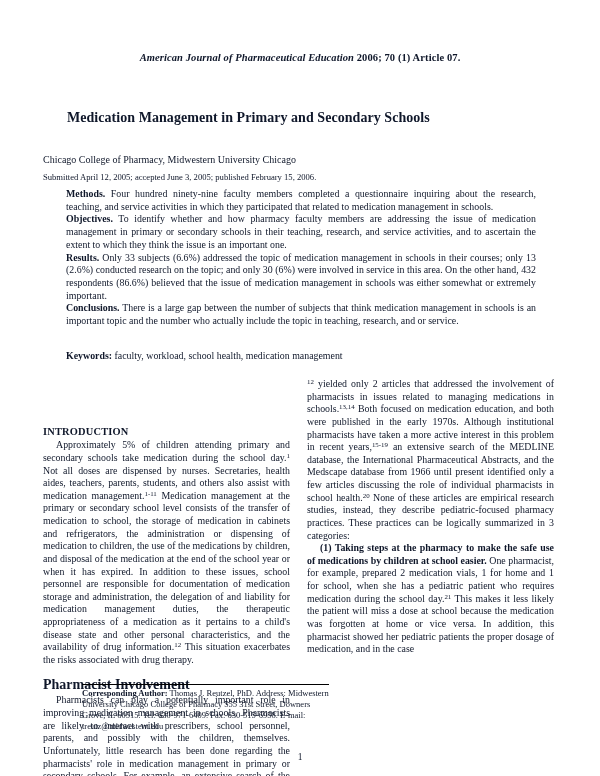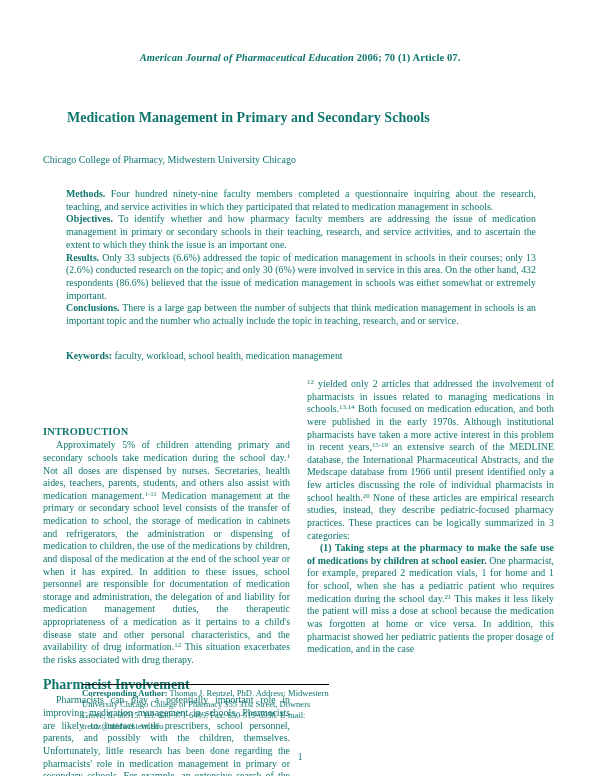"American Journal of Pharmaceutical" .page { color: #0f766e -> #0f172a }
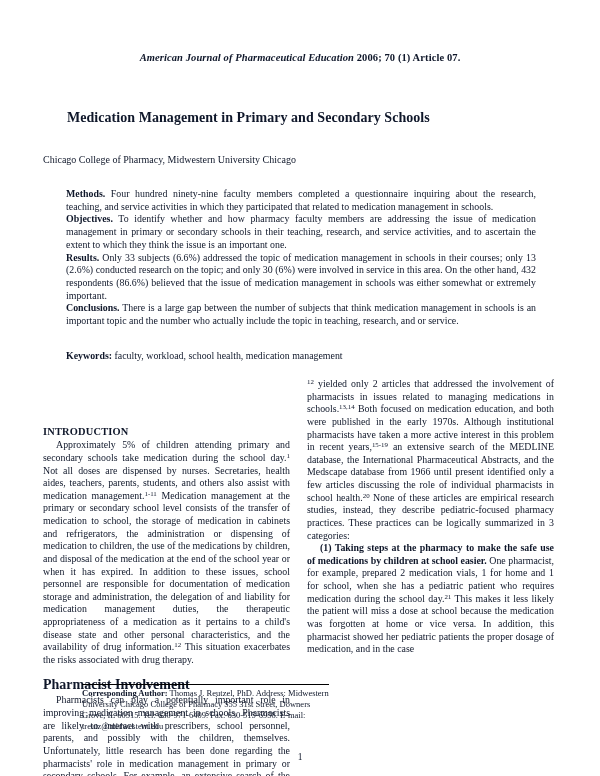"Submitted April 12, 2005; accepted" div.submitted { html: none -> <div>Submitted April 12, 2005; accepted June 3, 2005; published February 15, 2006.</div> }
